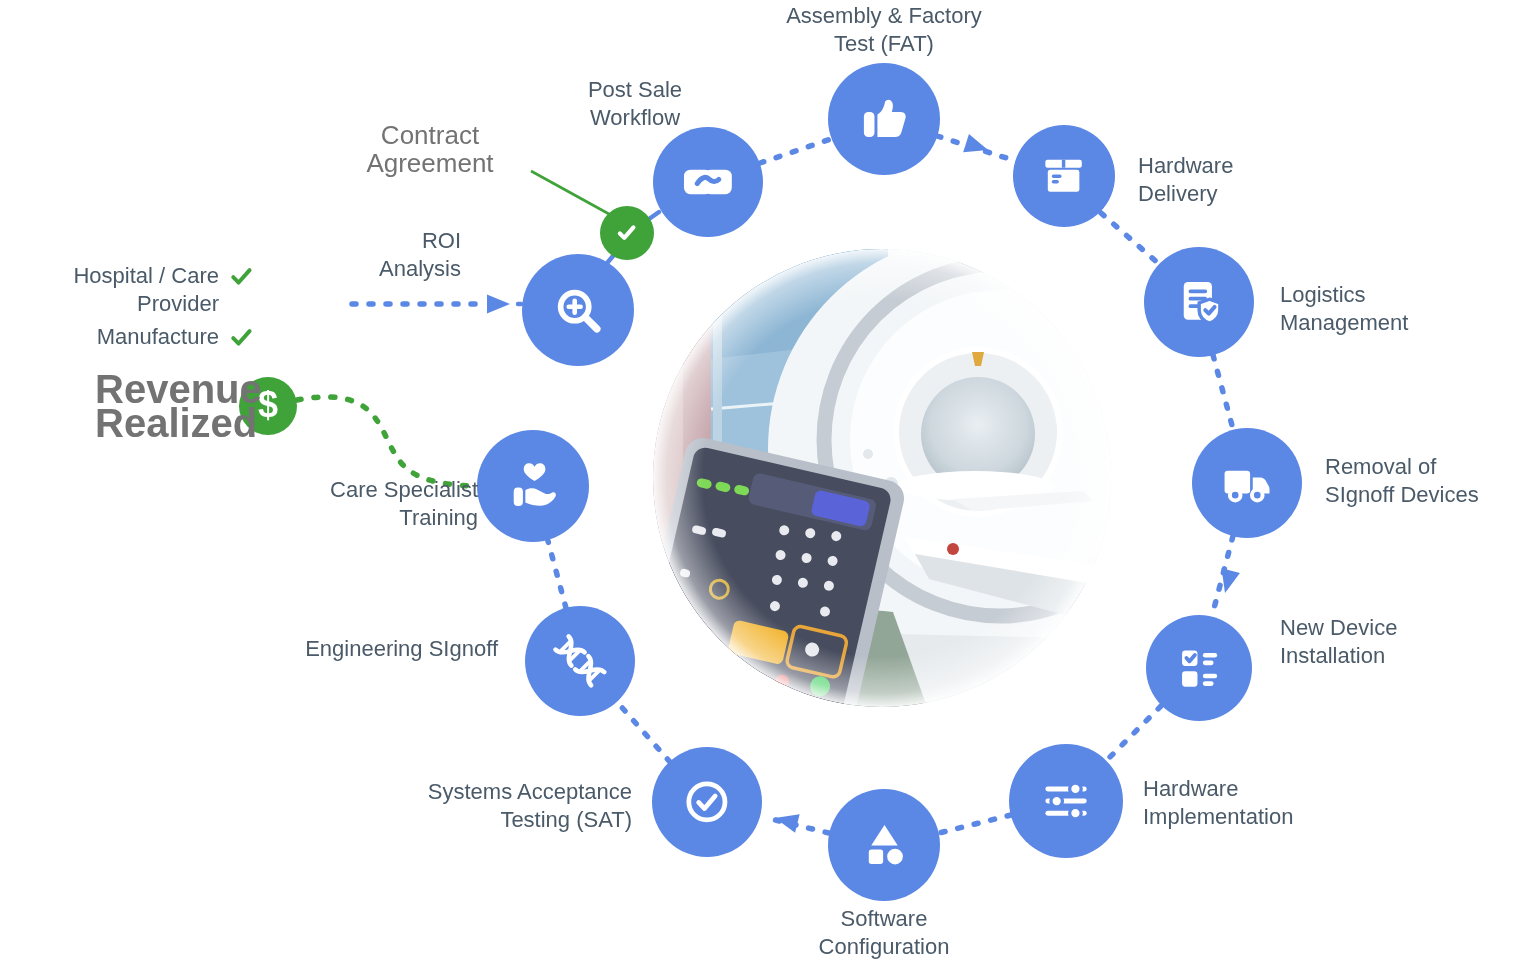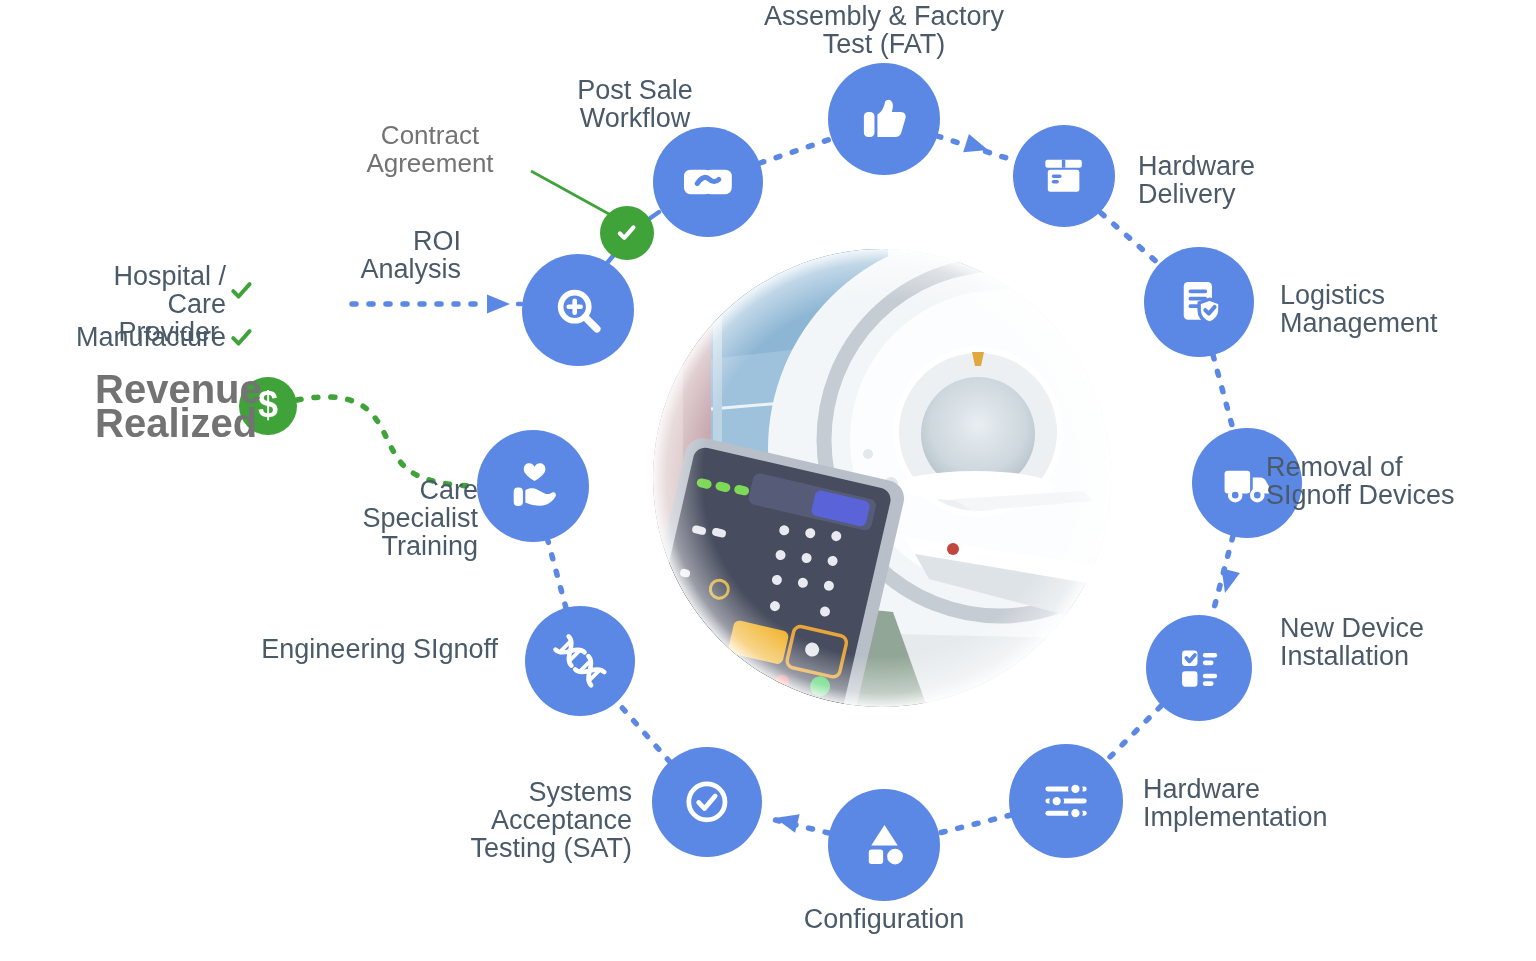"Assembly & Factory" .lbl { font-size: 27px -> 22px }
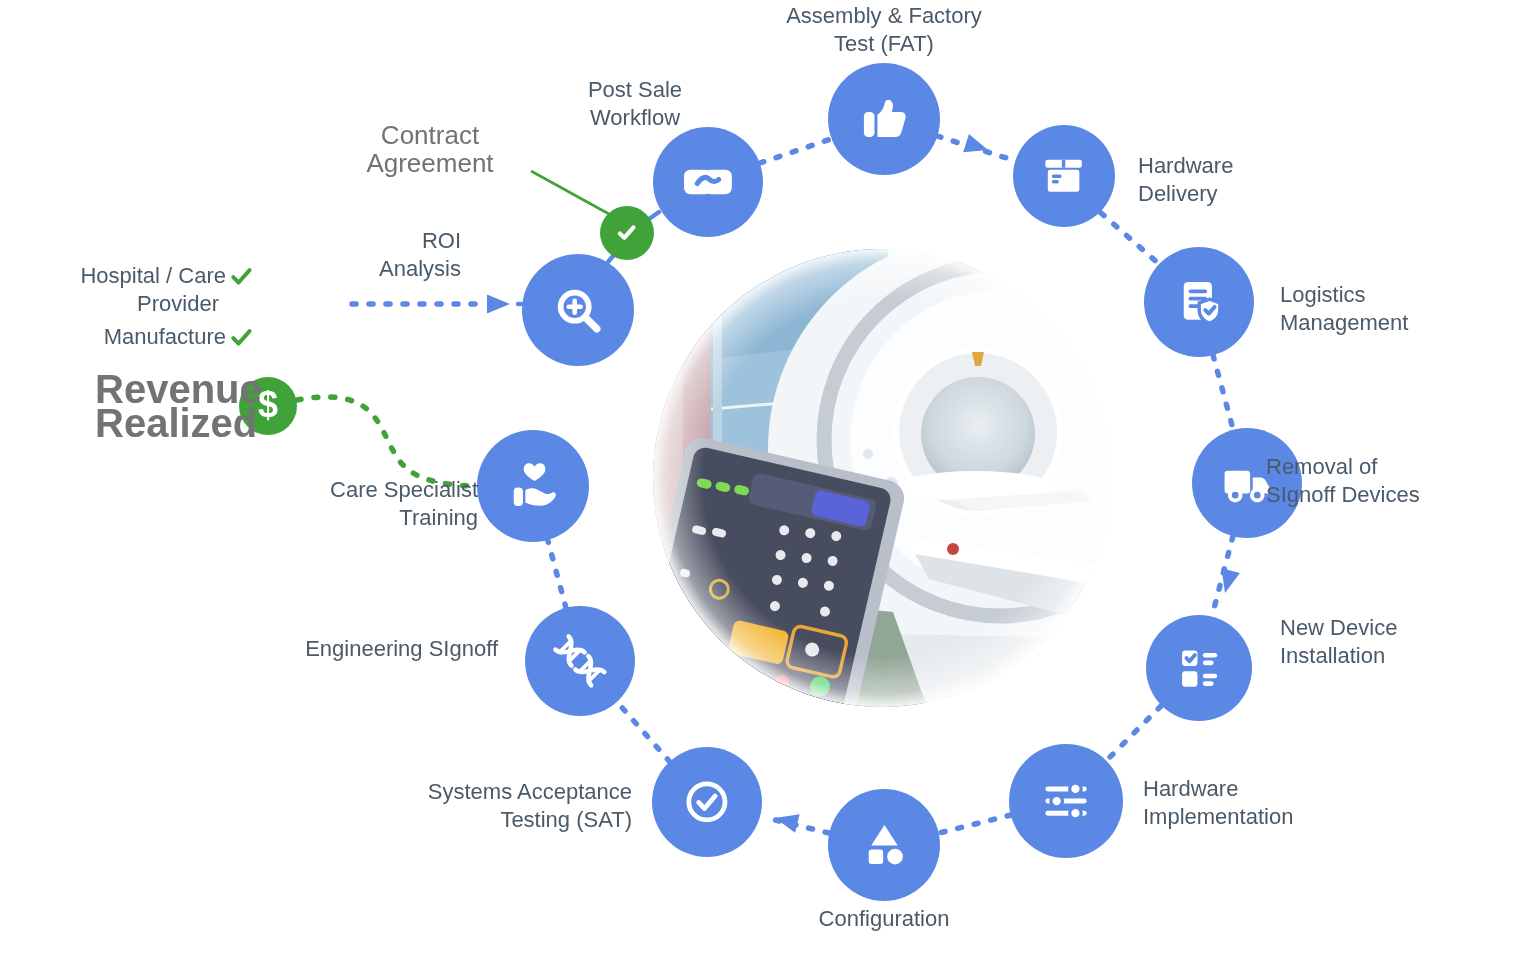"Hospital / Care" .chkrow { gap: 2px -> 9px }
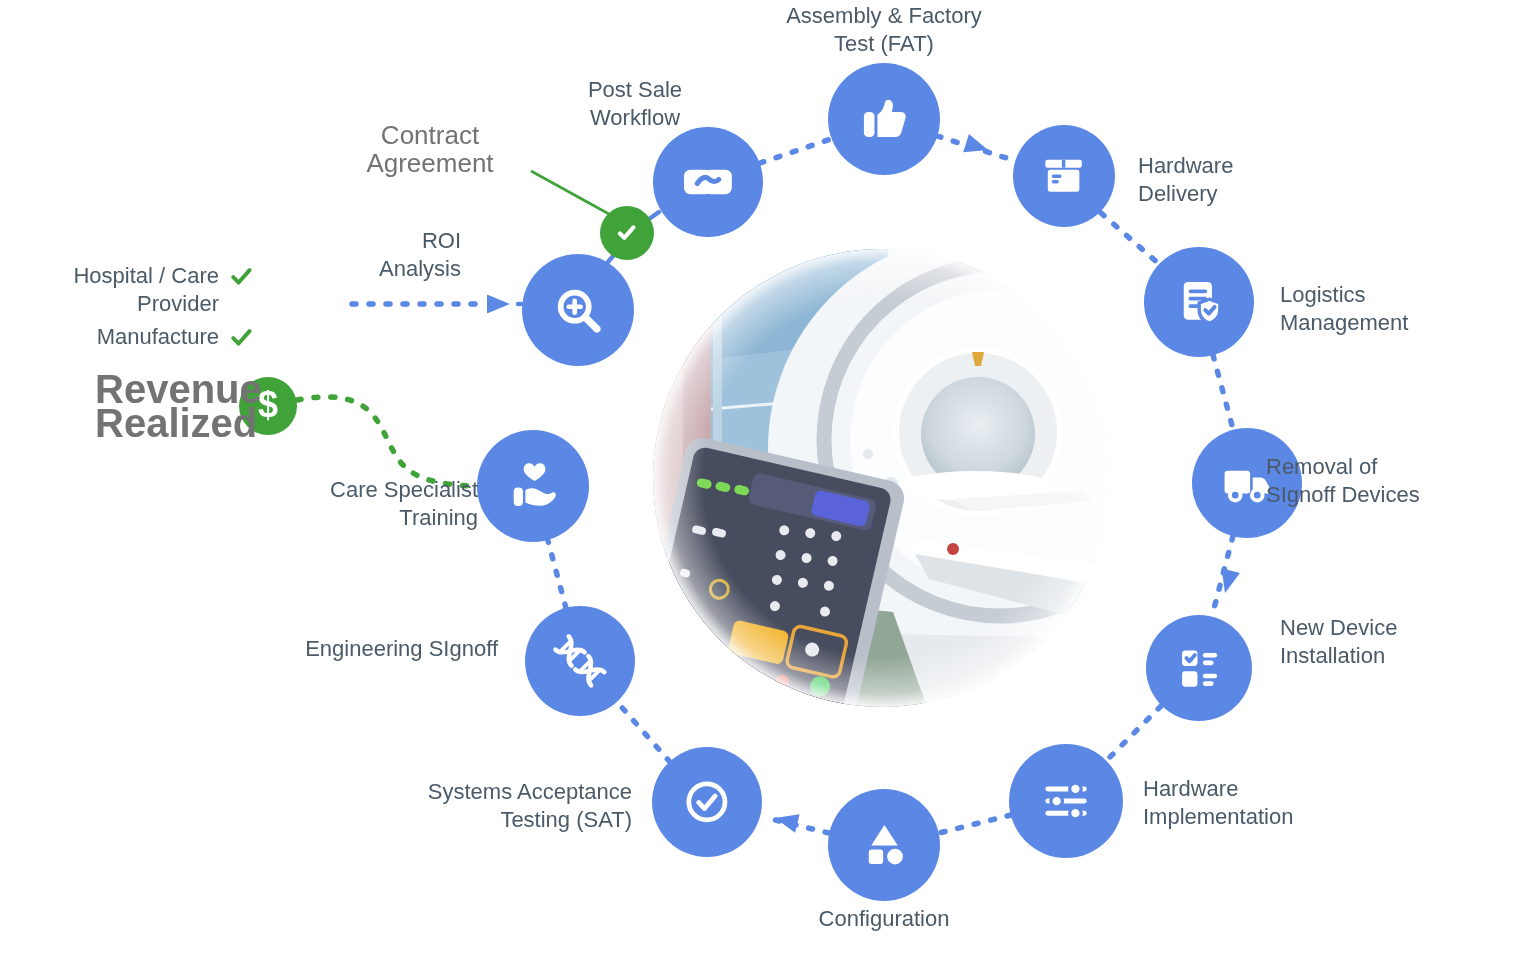"Removal of" div.lbl { left: 1266px -> 1325px }
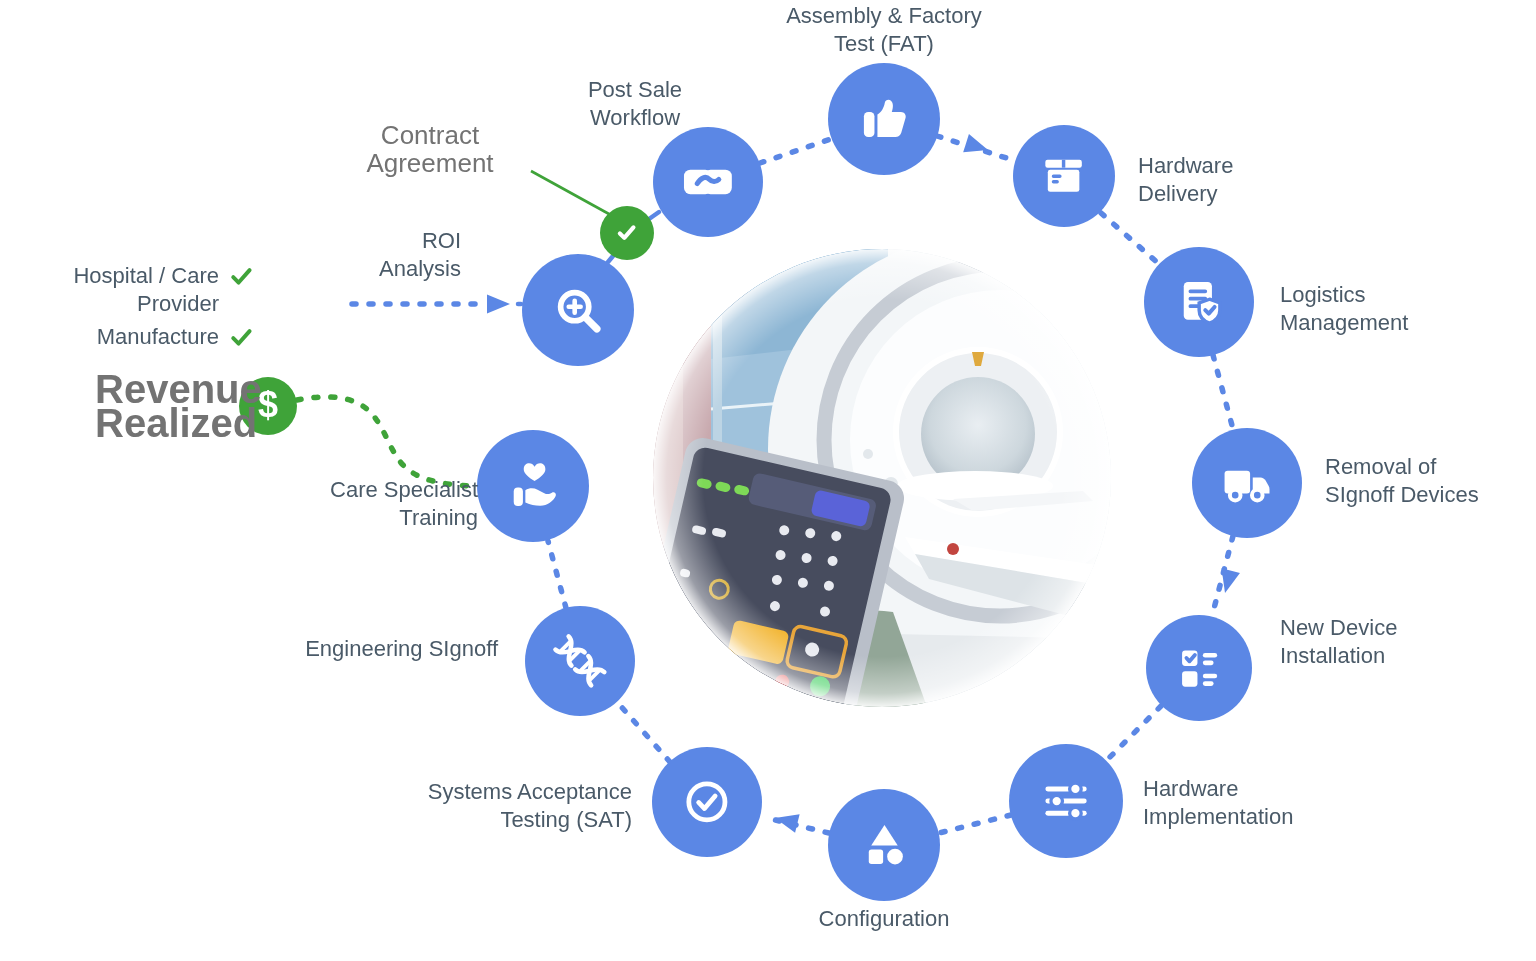"Software" span.ln { html: none -> <span>Software</span> }
